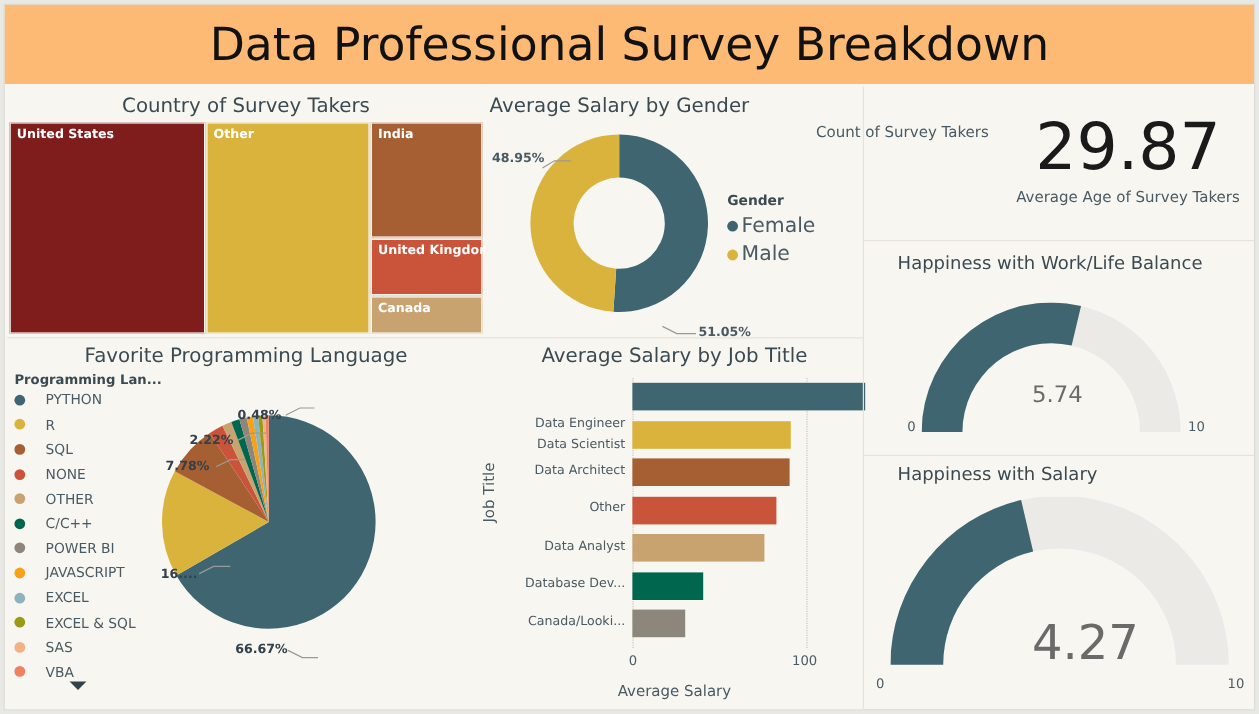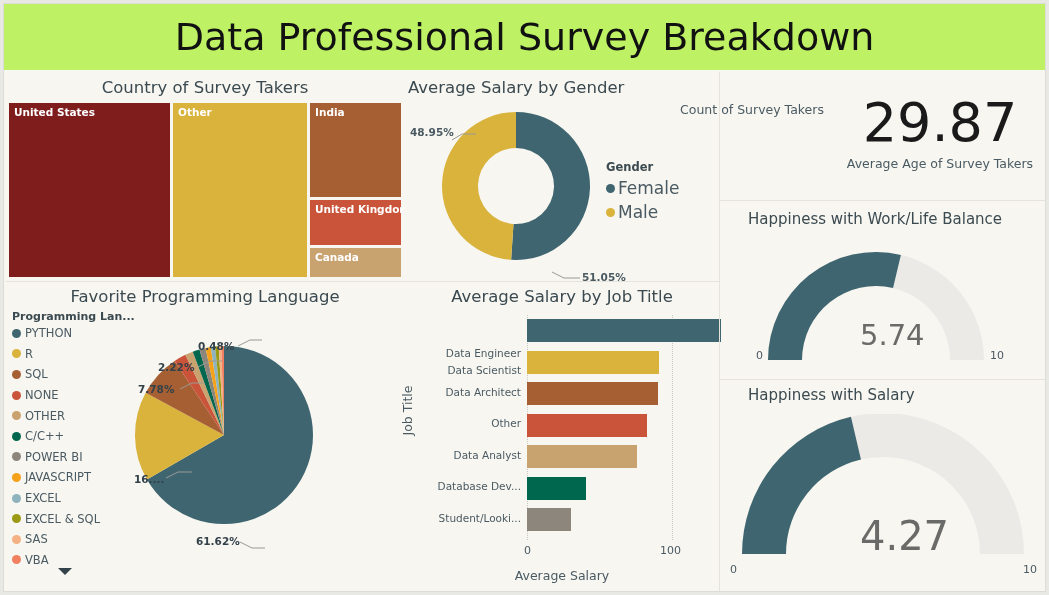"Data Professional Survey Breakdown" .hdr { background: #bef264 -> #fdba74 }
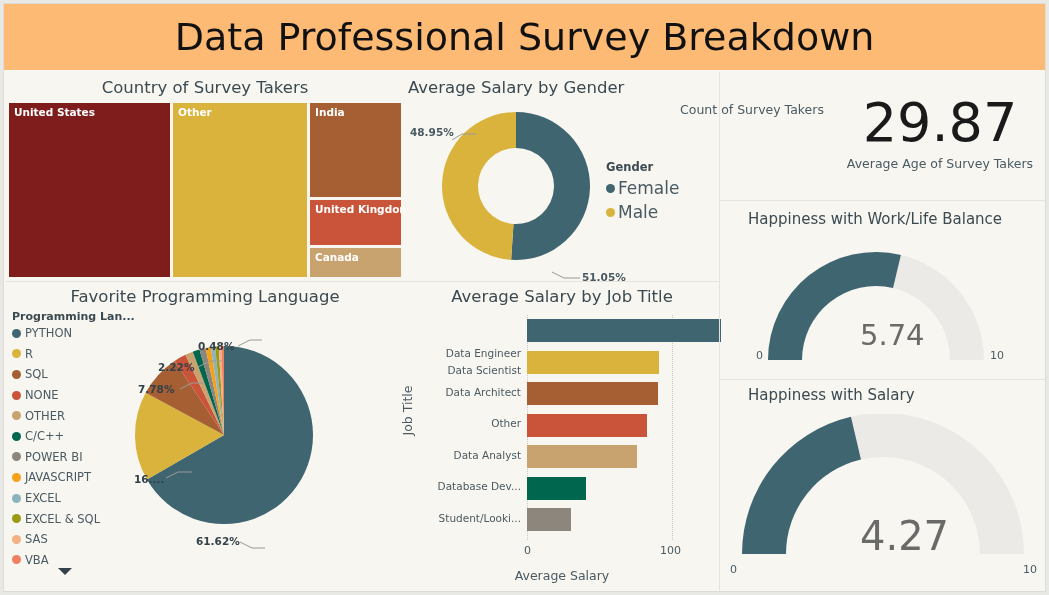"PYTHON" .pl-row { gap: 4px -> 17px }
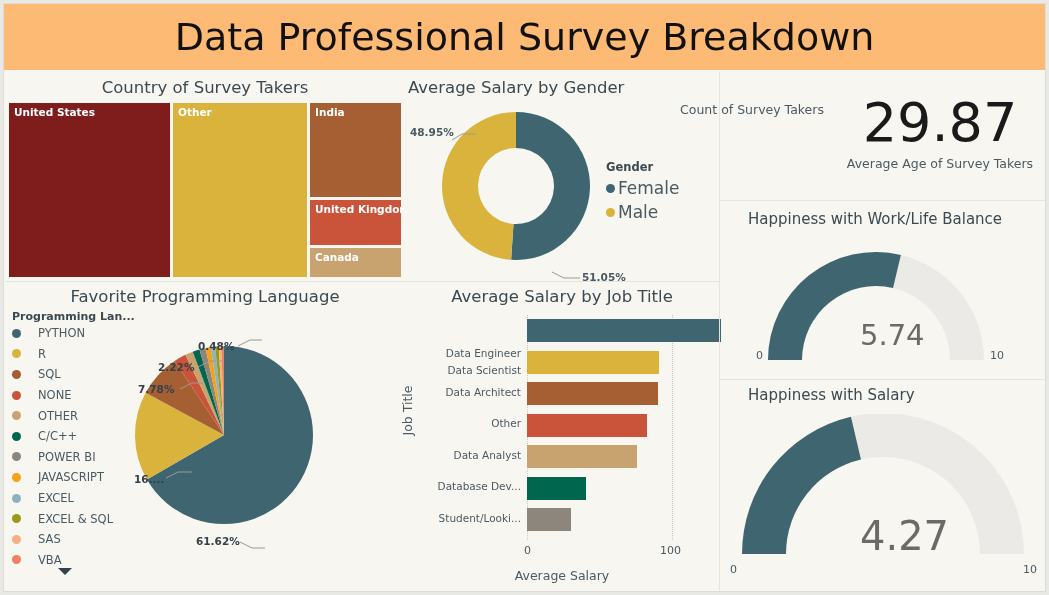"5.74" div.g-val { font-size: 29px -> 19px }
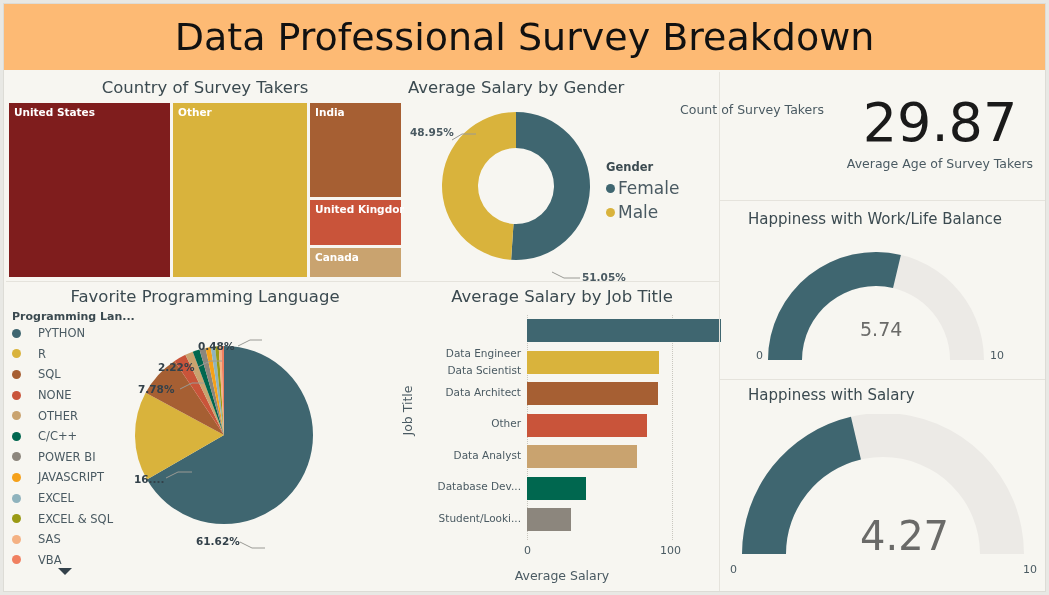"Student/Looki..." div.bar-cat { text: Student/Looki -> Canada/Looki }
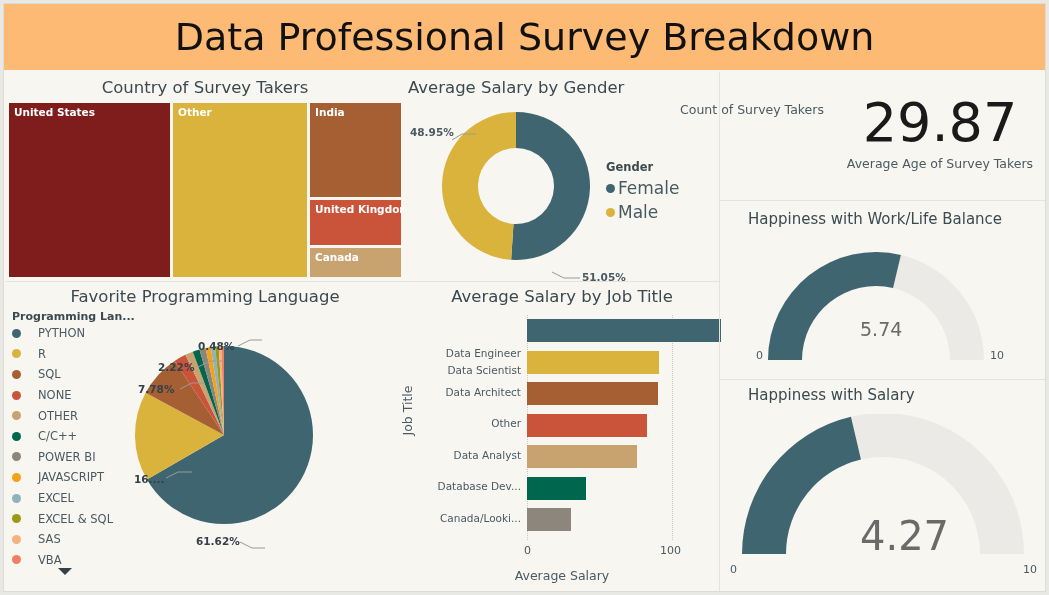"61.62%" div.plab { text: 61.62% -> 66.67% }
